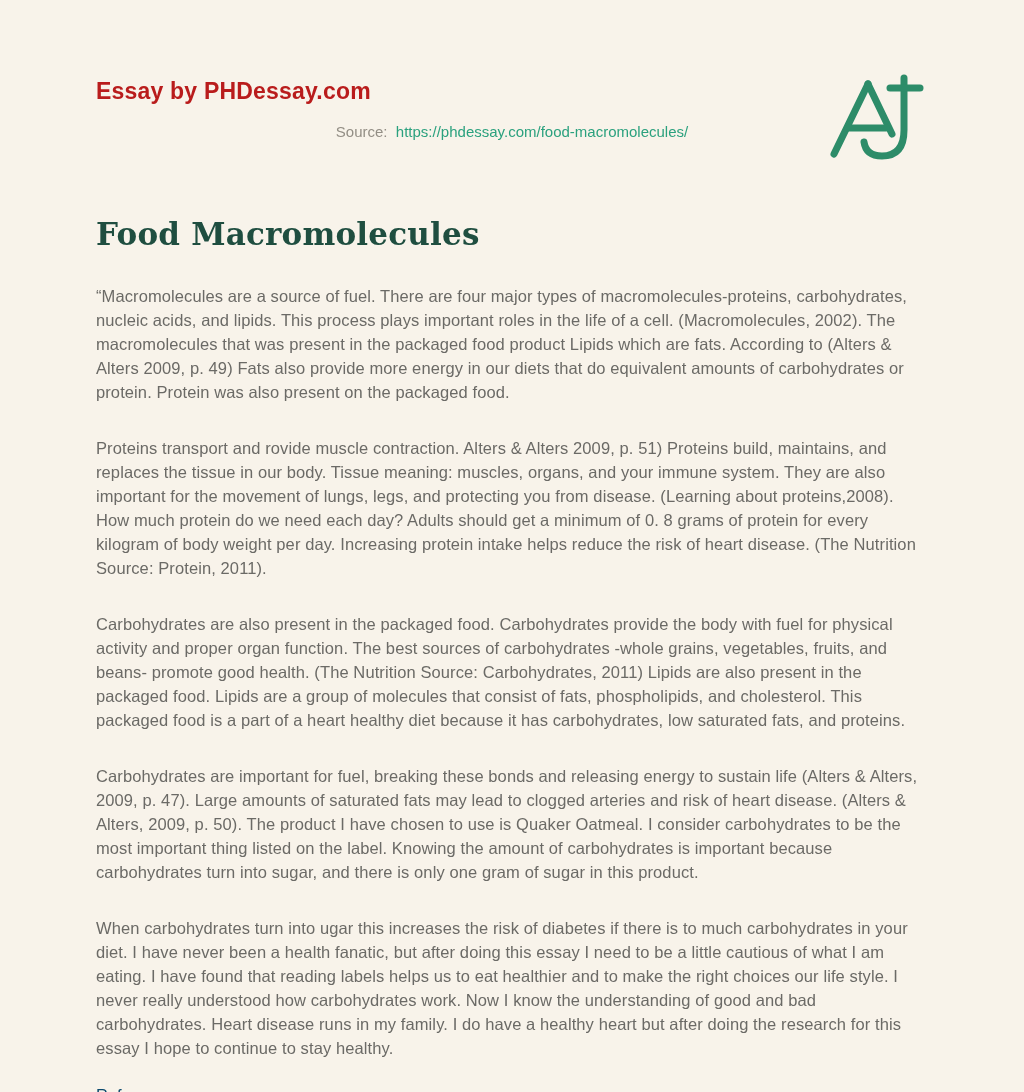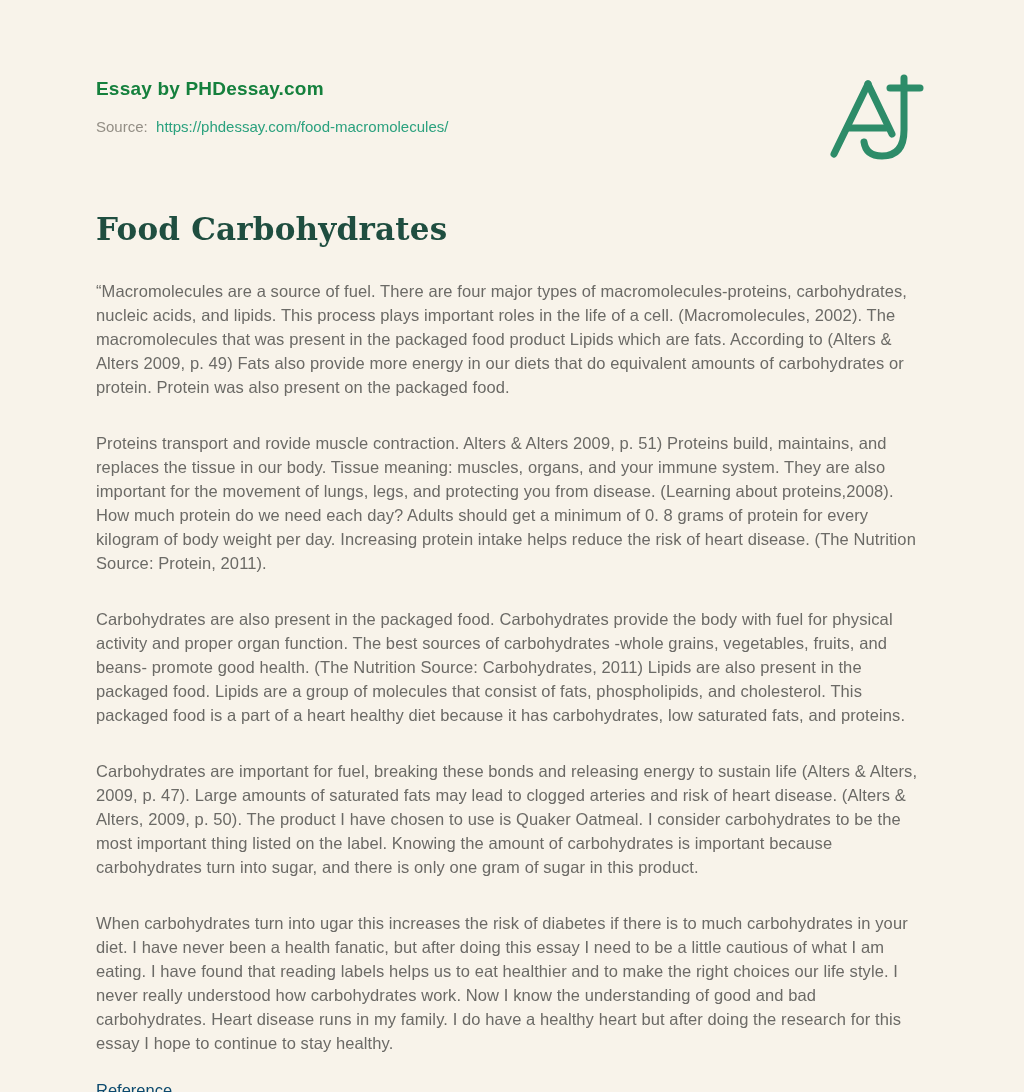"Essay by PHDessay.com" .byline { color: #15803d -> #b91c1c; font-size: 19px -> 23px }
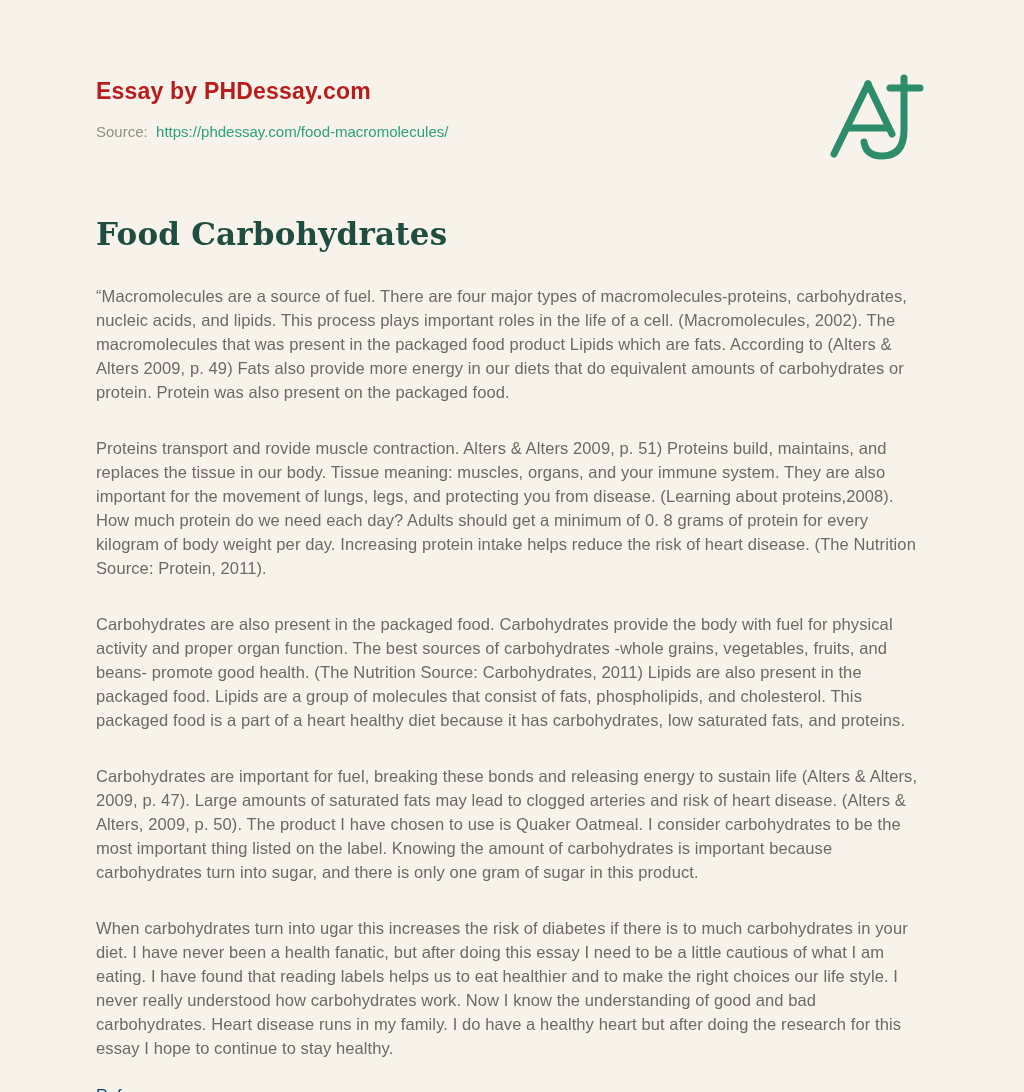"Source:" .source-line { text-align: none -> center }
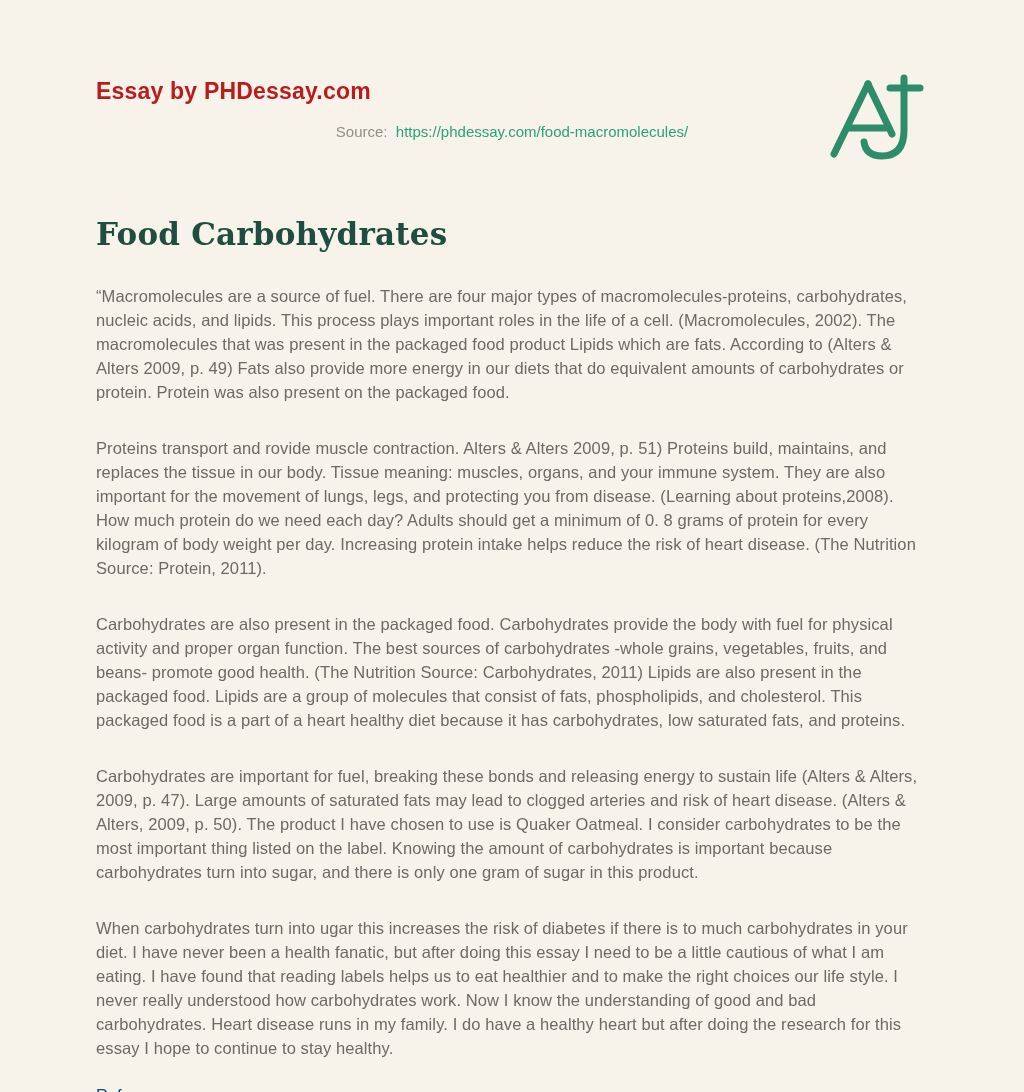"Food Carbohydrates" h1.title { text: Carbohydrates -> Macromolecules }
